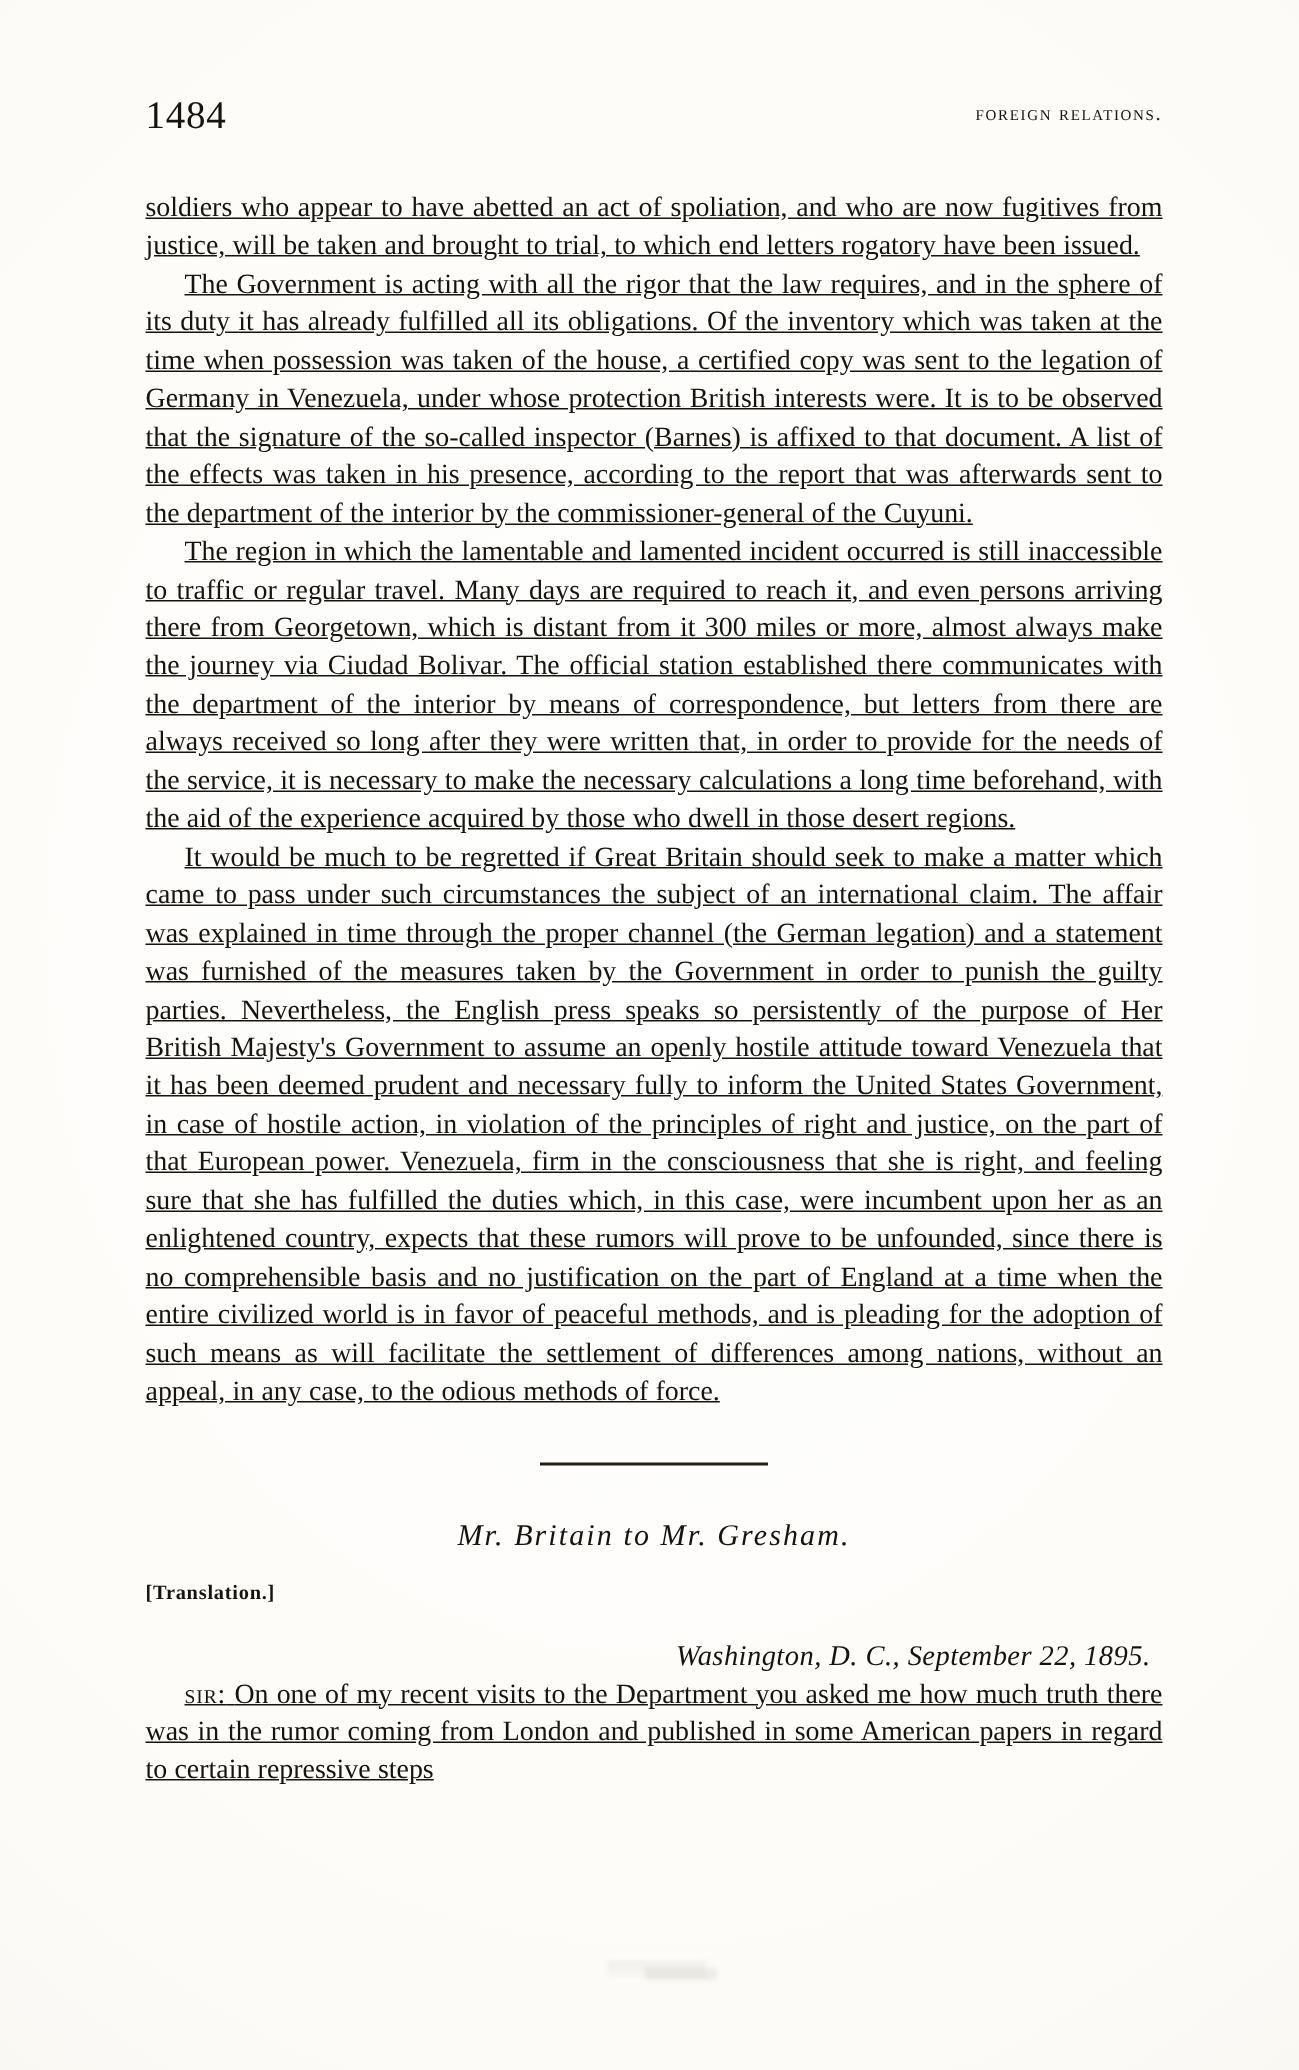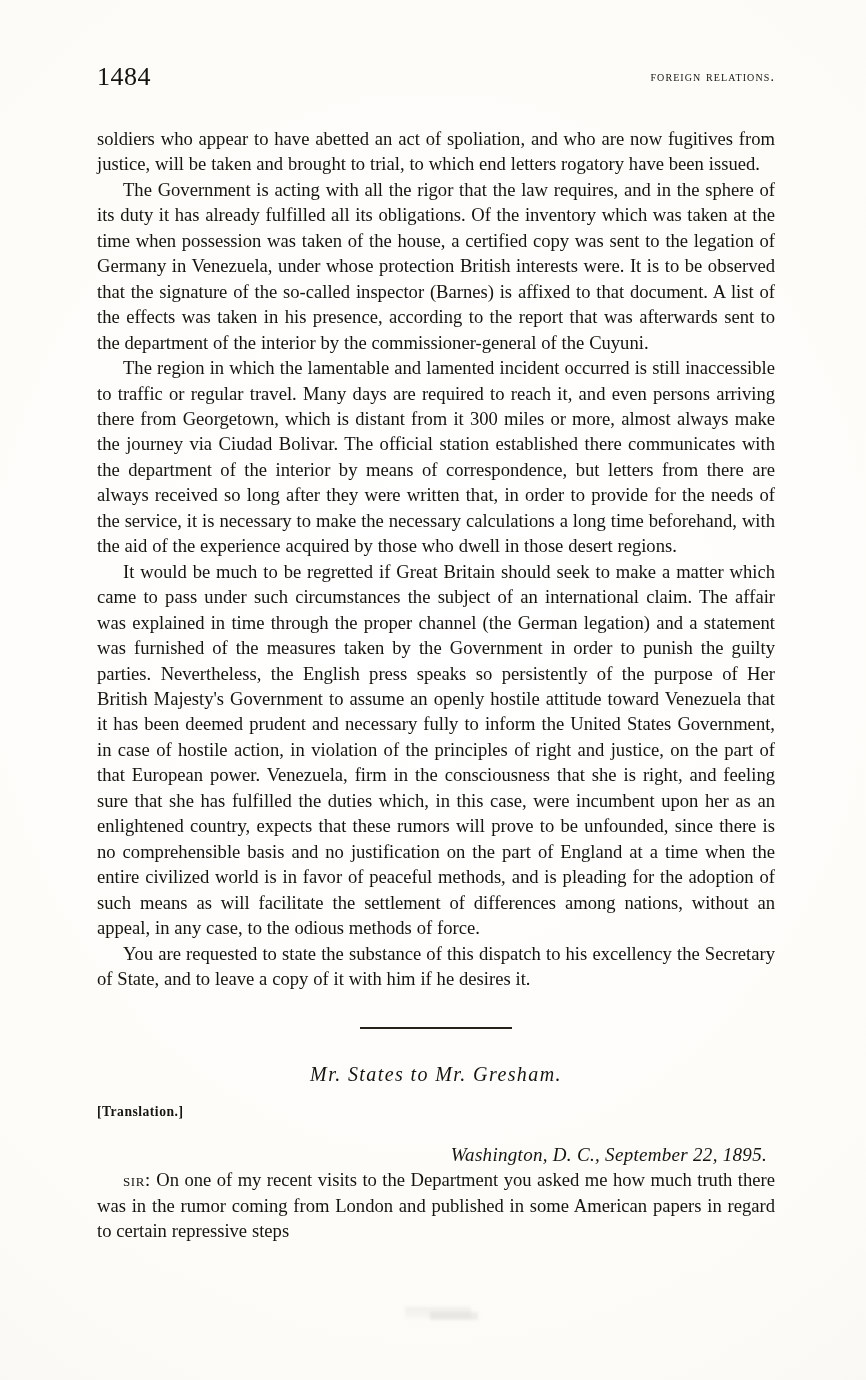"soldiers who appear to have" p.para { text-decoration: none -> underline }
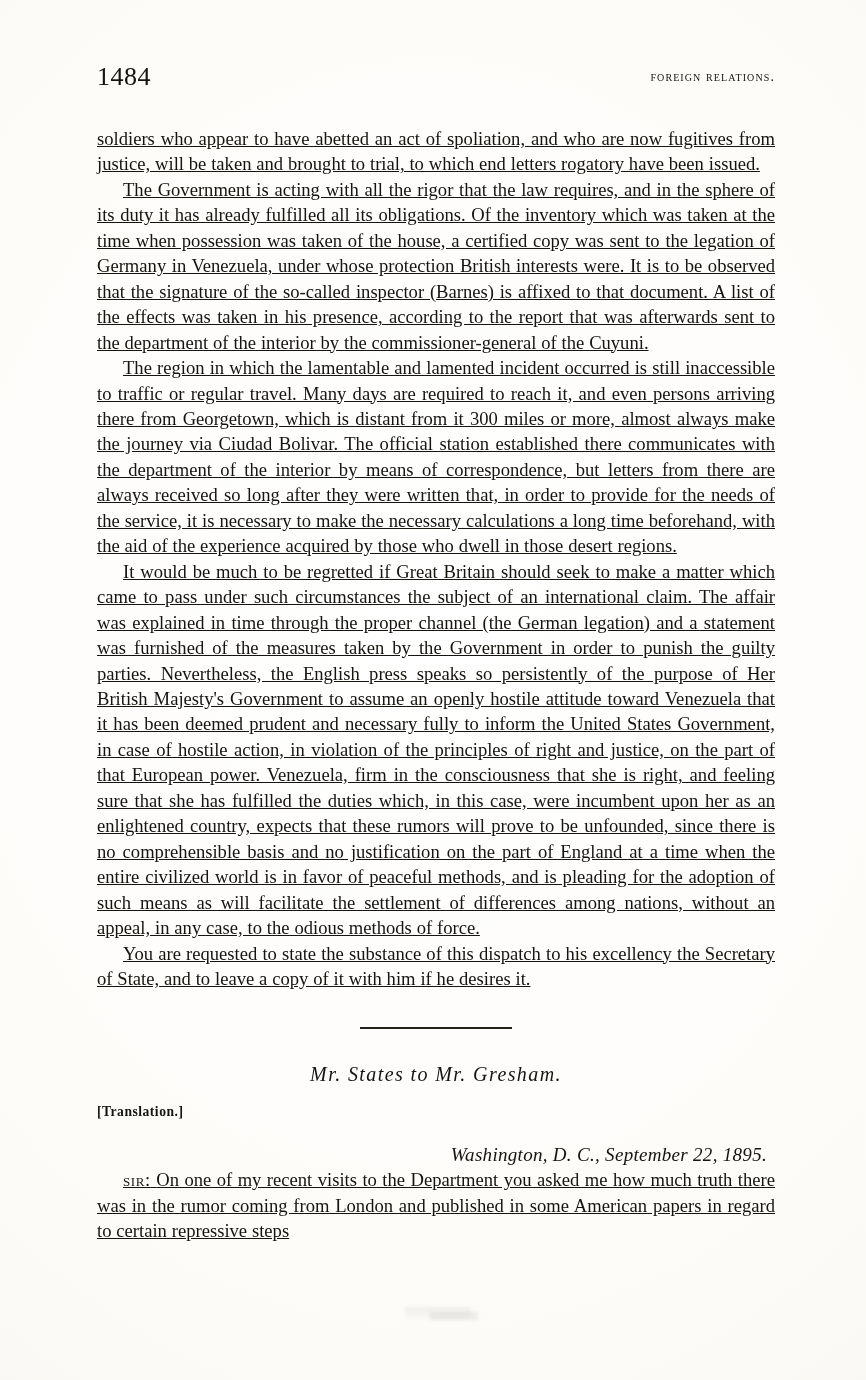"You are requested to state" p.para { html: <p>You are requested to state the substance of this dispatch to his excellency the Secretary of State, and to leave a copy of it with him if he desires it.</p> -> none }
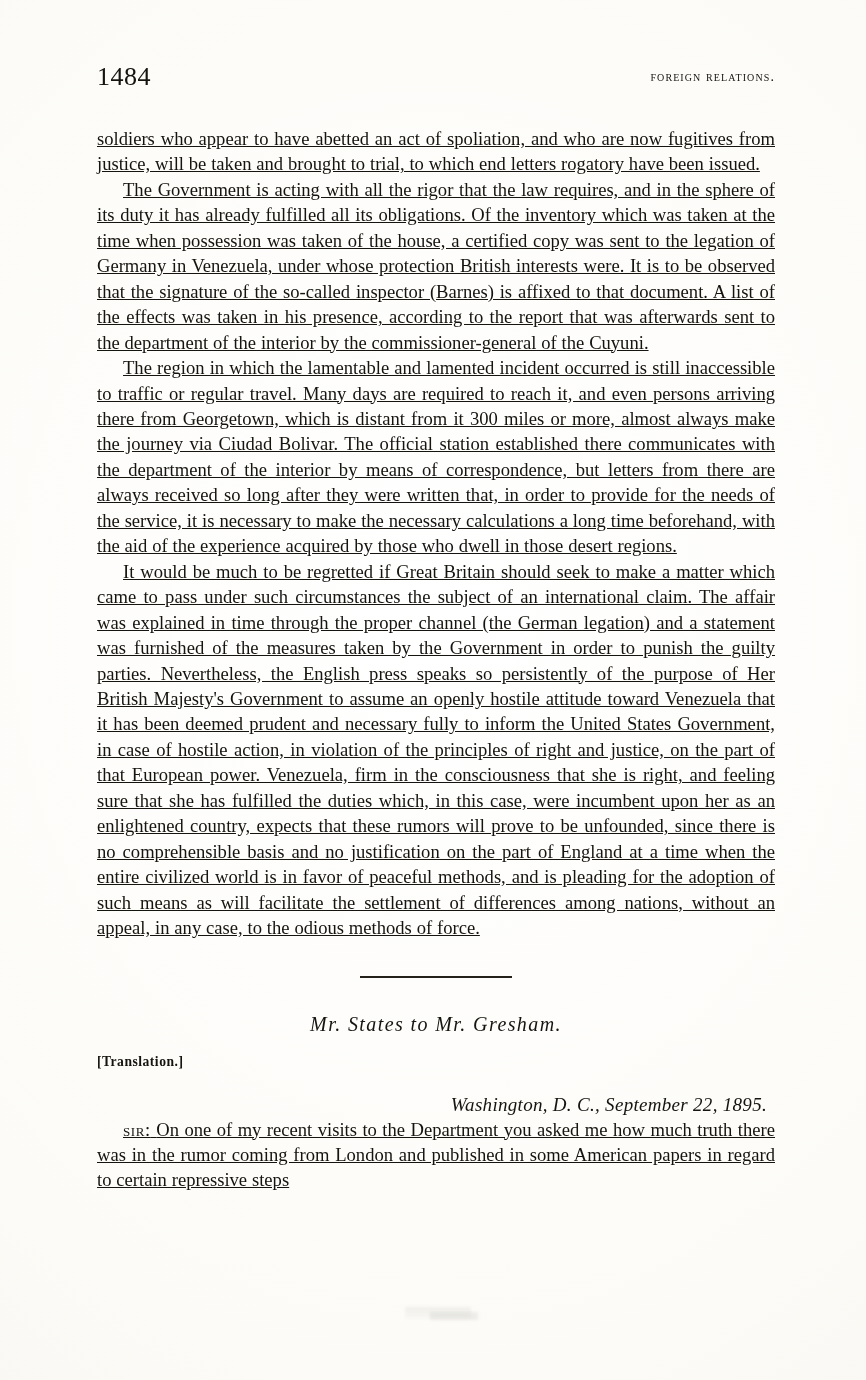"Mr. States to Mr. Gresham." div.doc-heading { text: States -> Britain }
